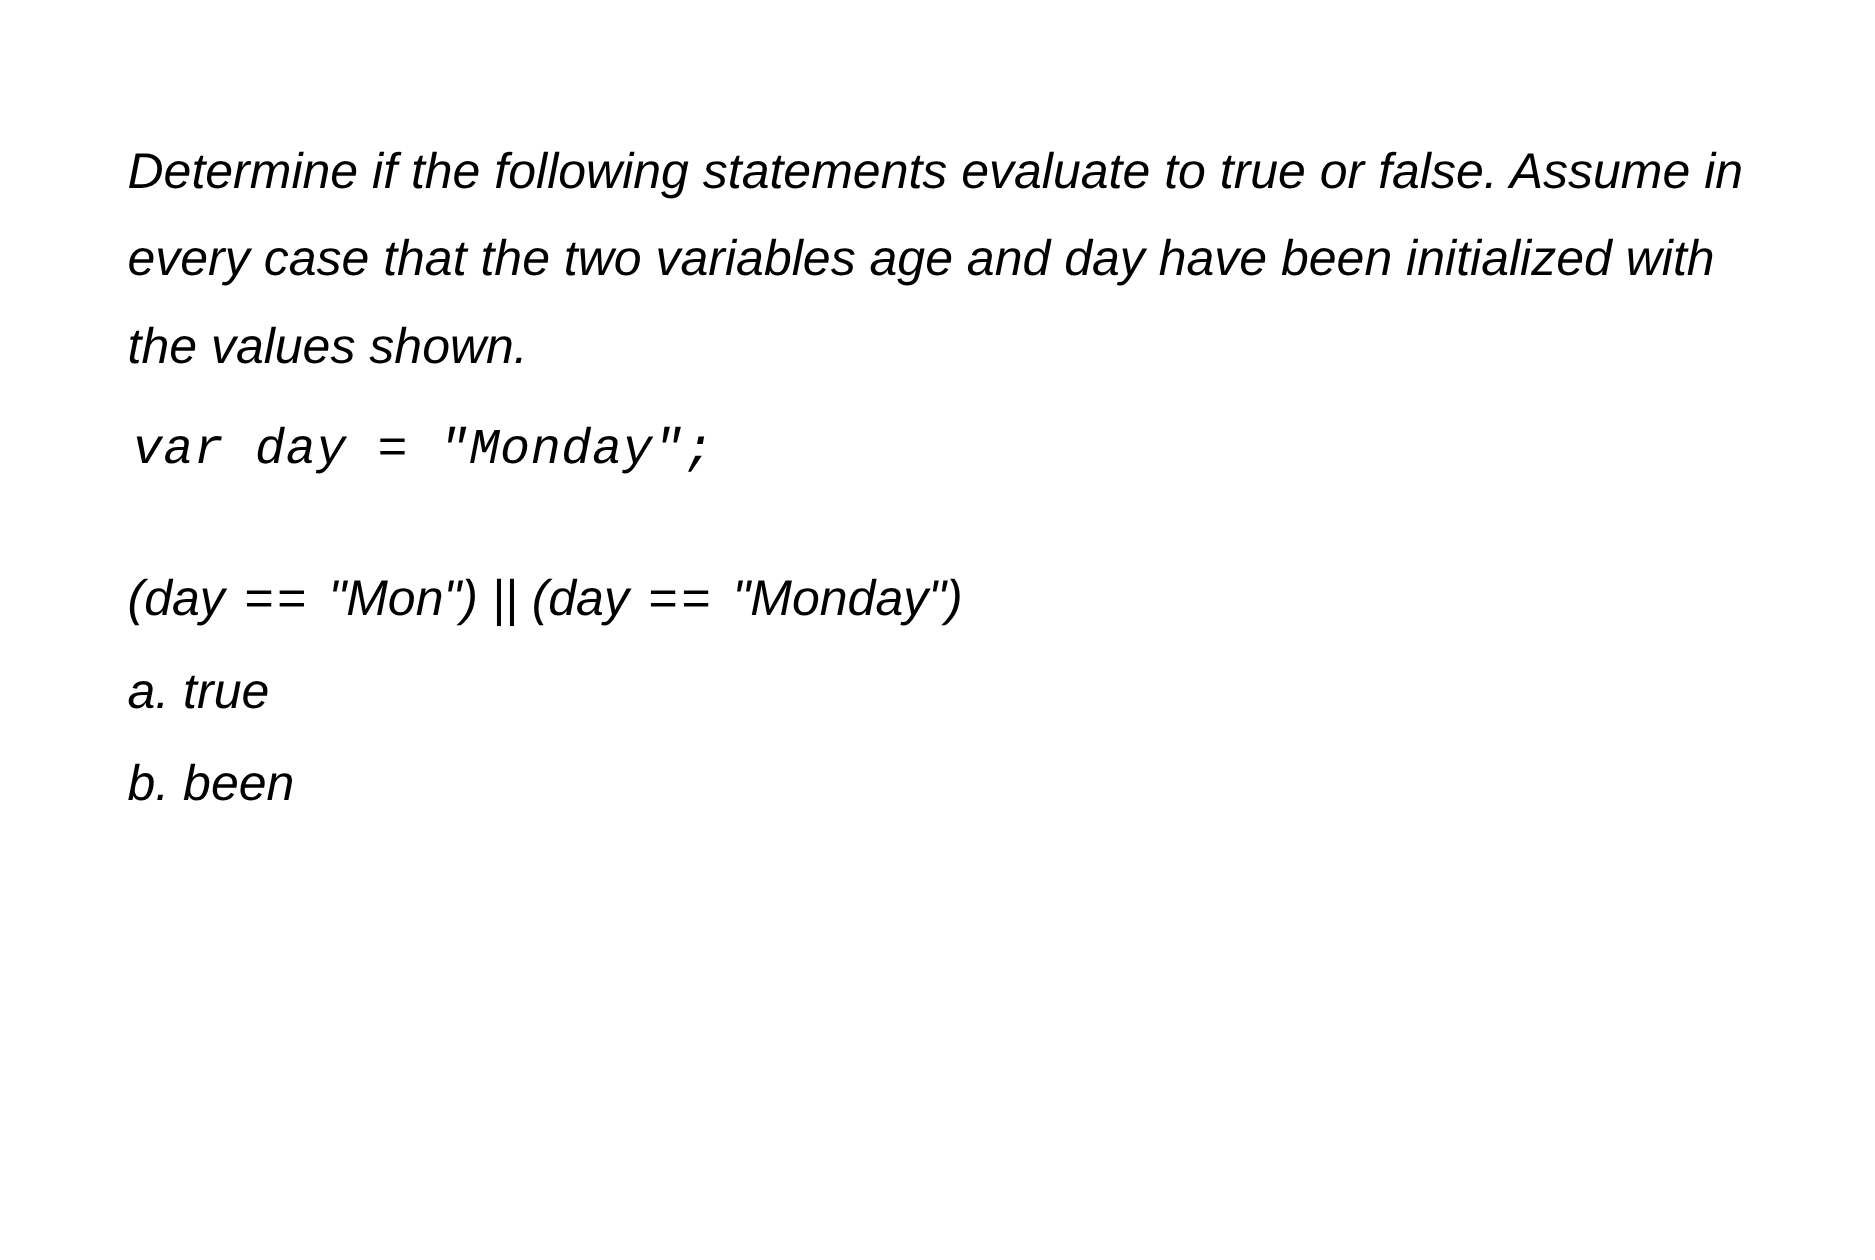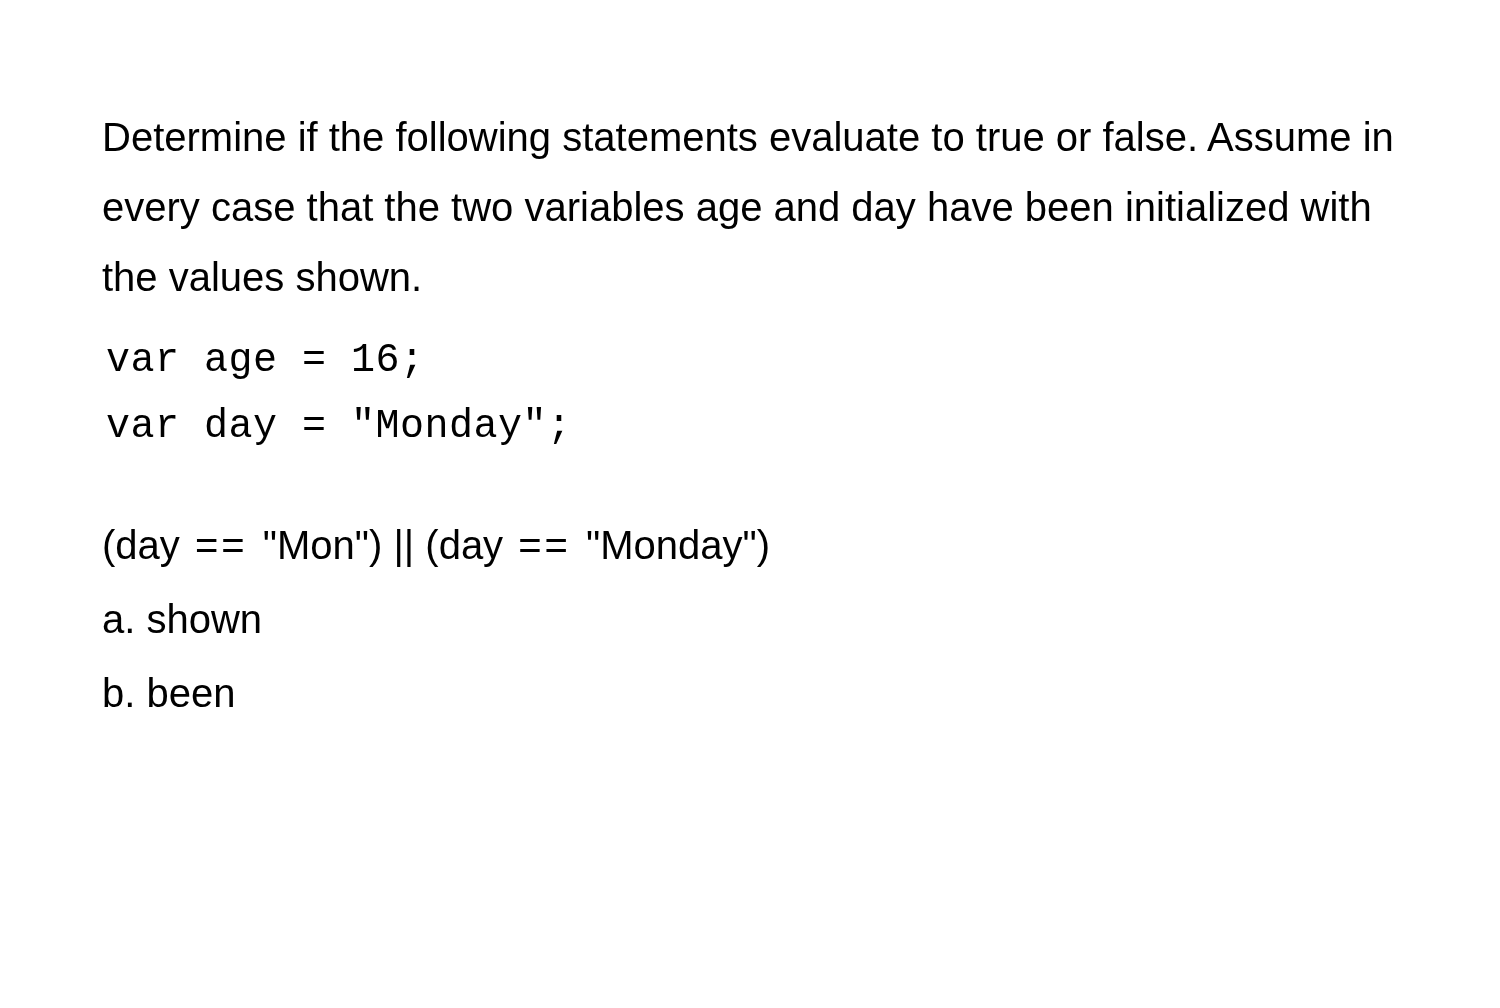"Determine if the following statements" * { font-style: none -> italic }
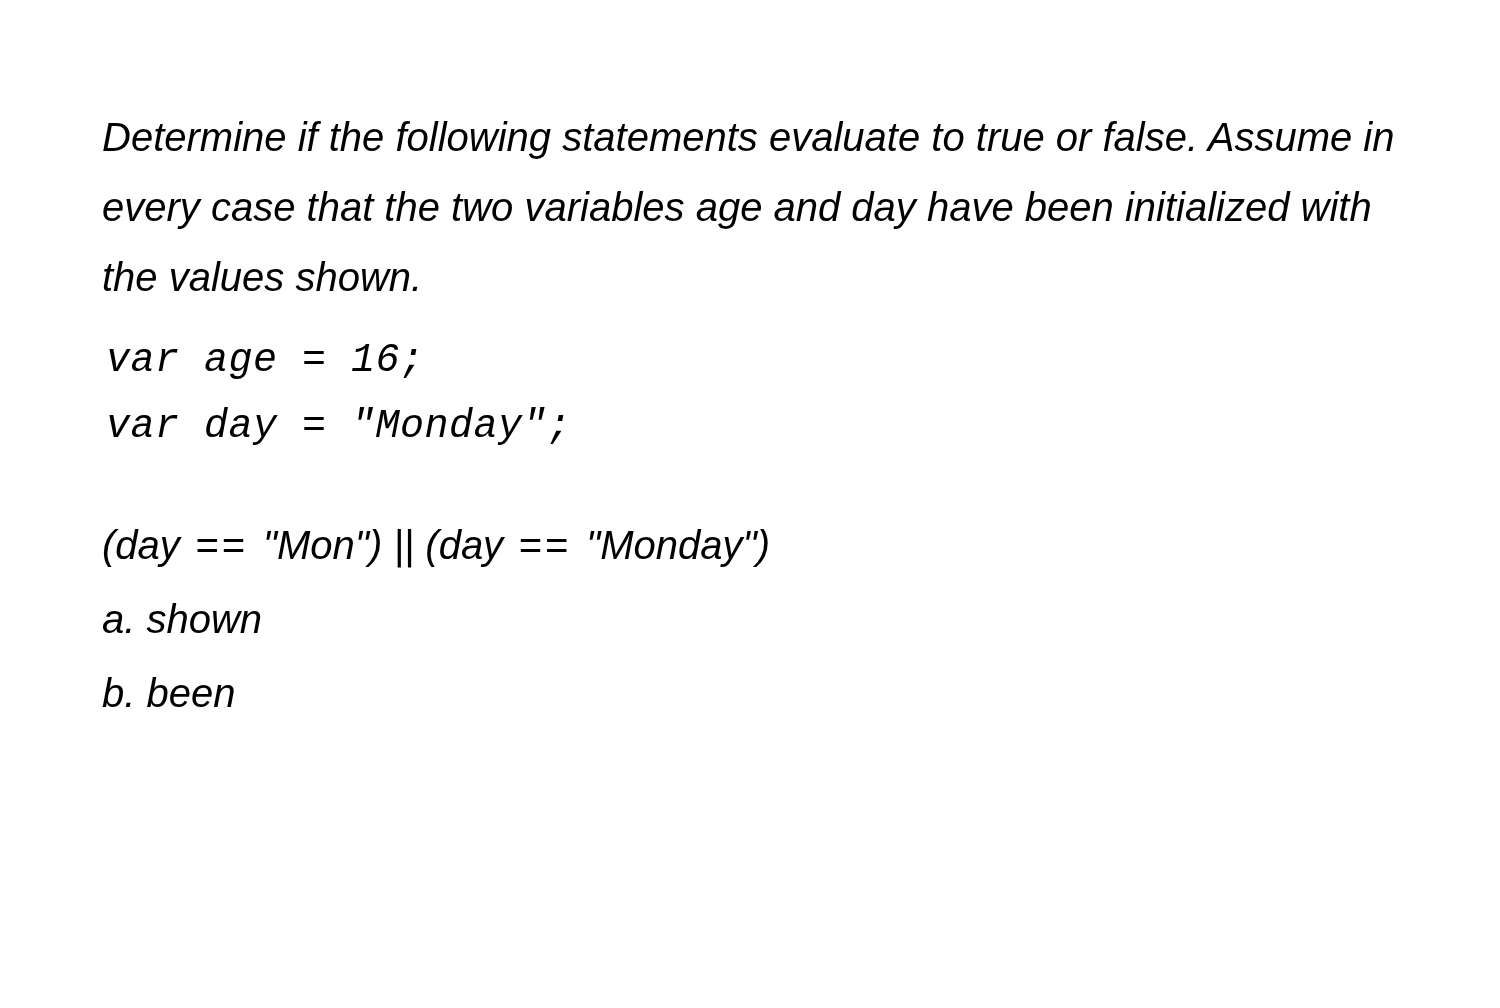"var age = 16;" span.code-line { html: <span>var age = 16;</span> -> none }
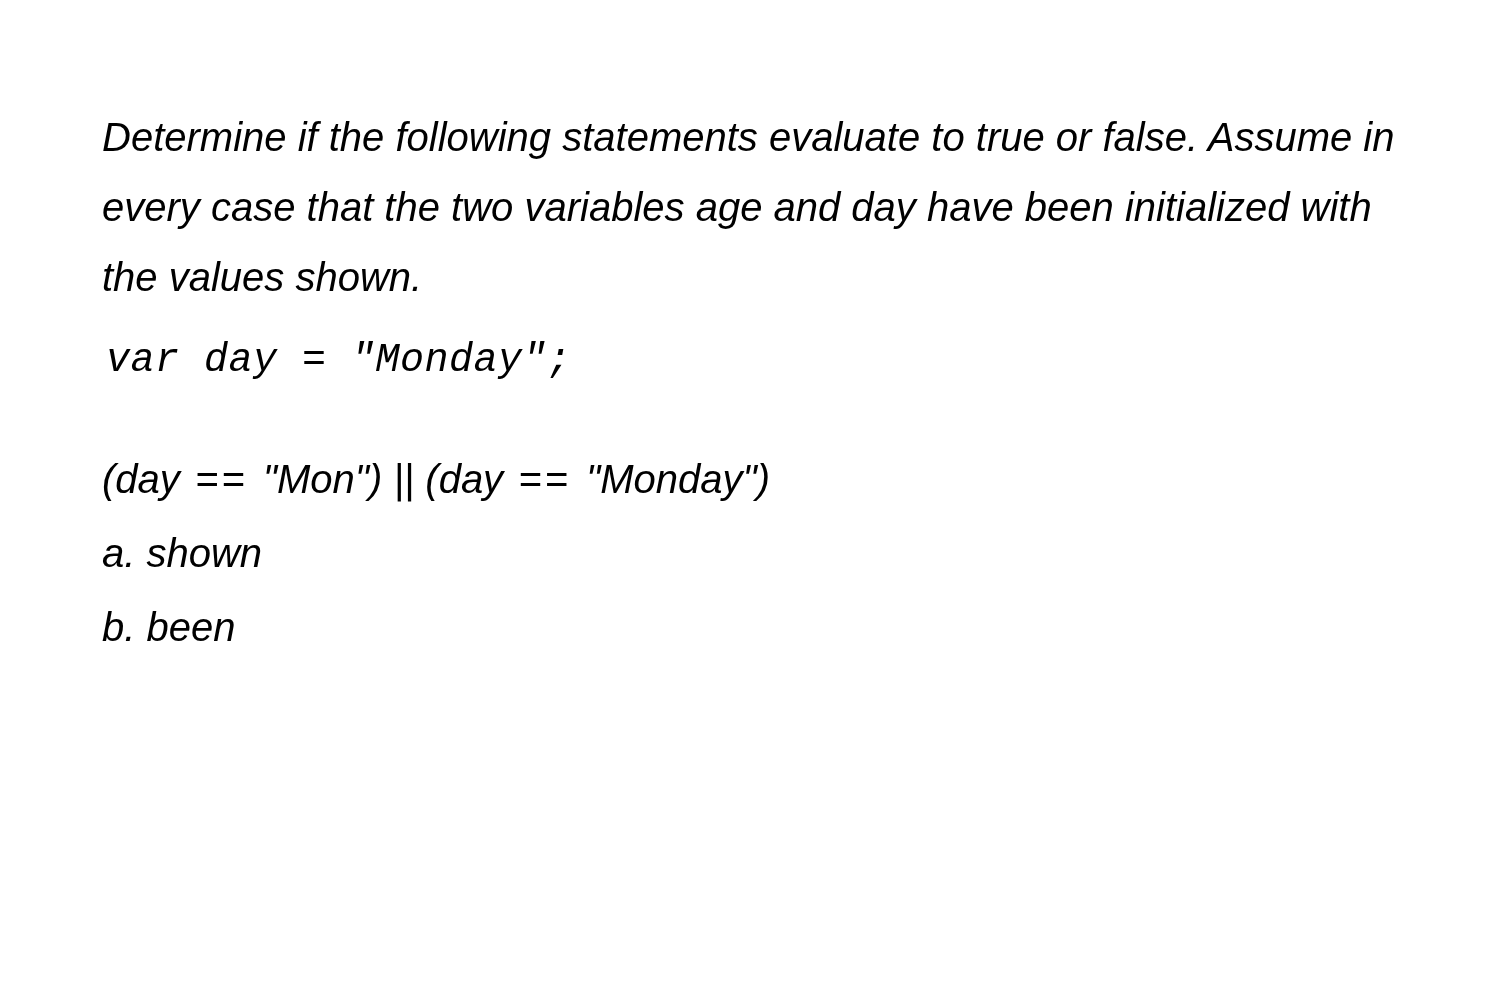"a. shown" div.option { text: shown -> true }
